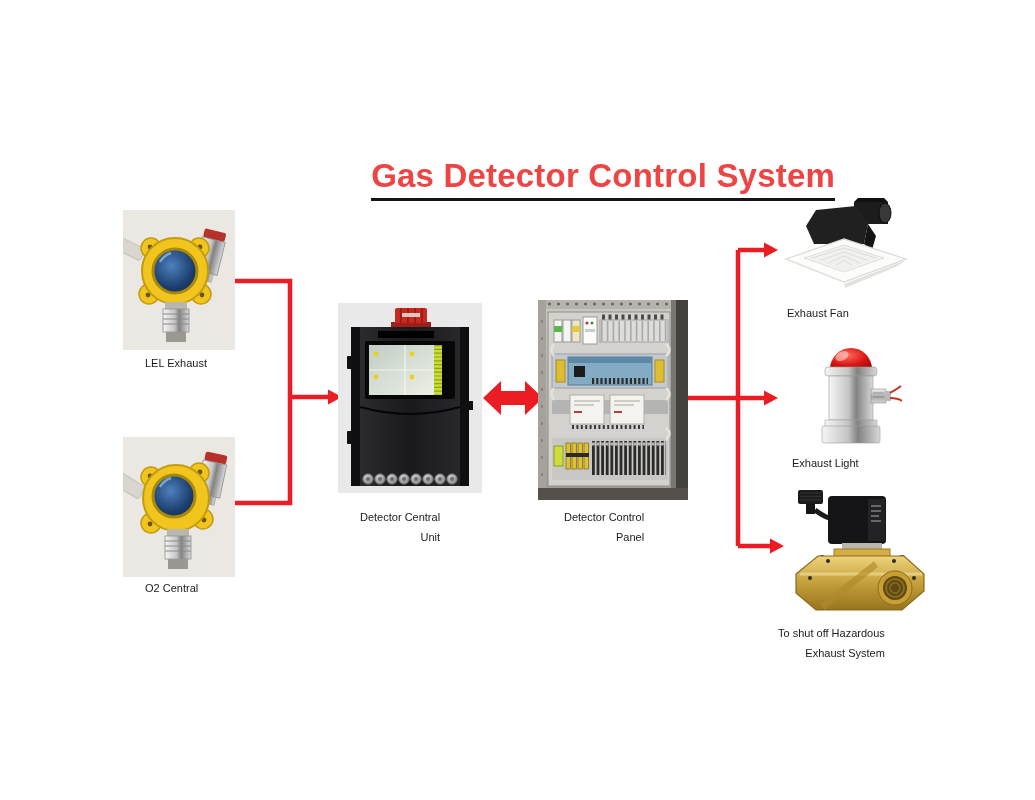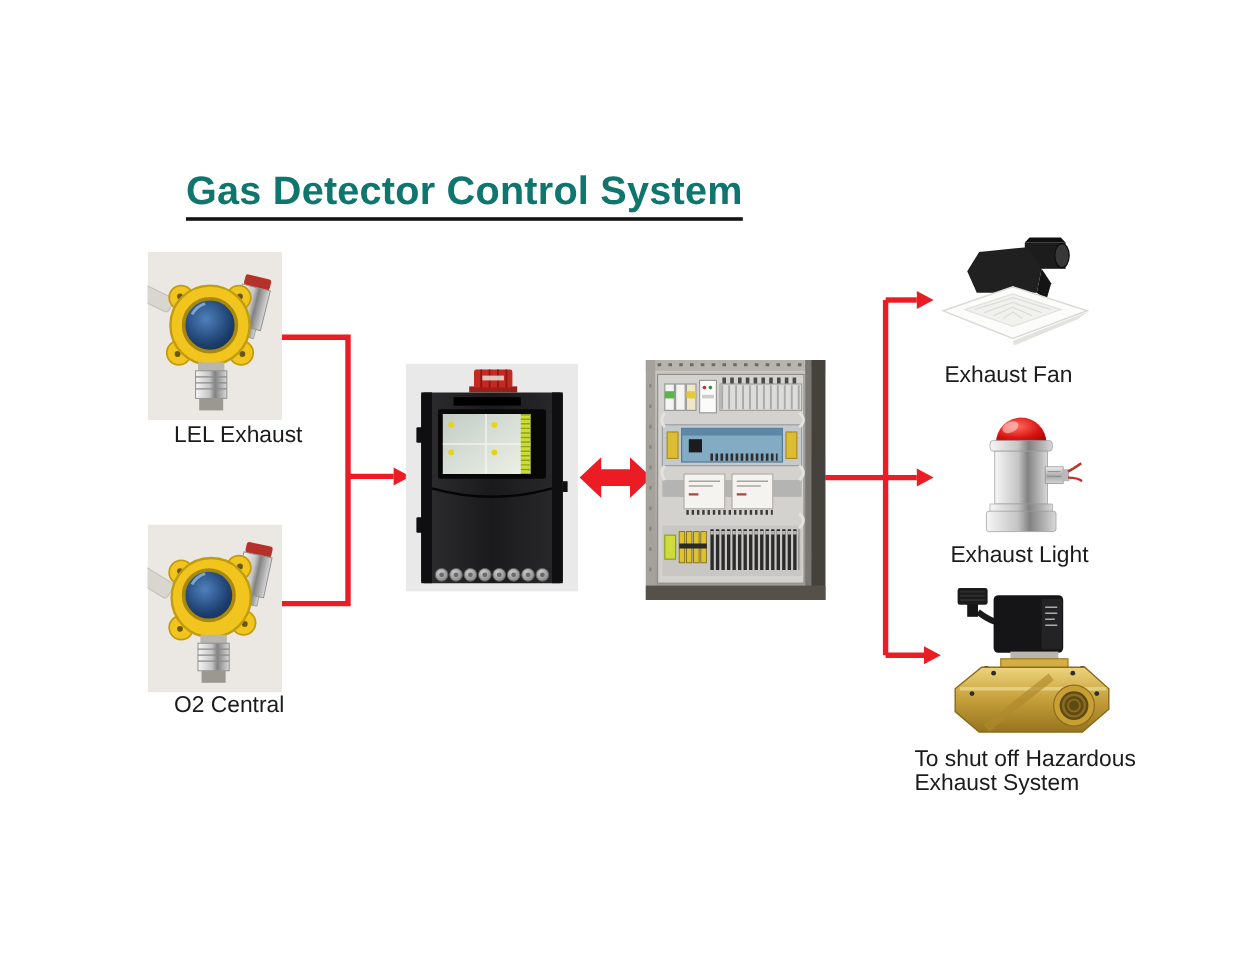"Gas Detector Control System" .title { color: #0f766e -> #ef4444; text-align: left -> right; top: 140px -> 157px }
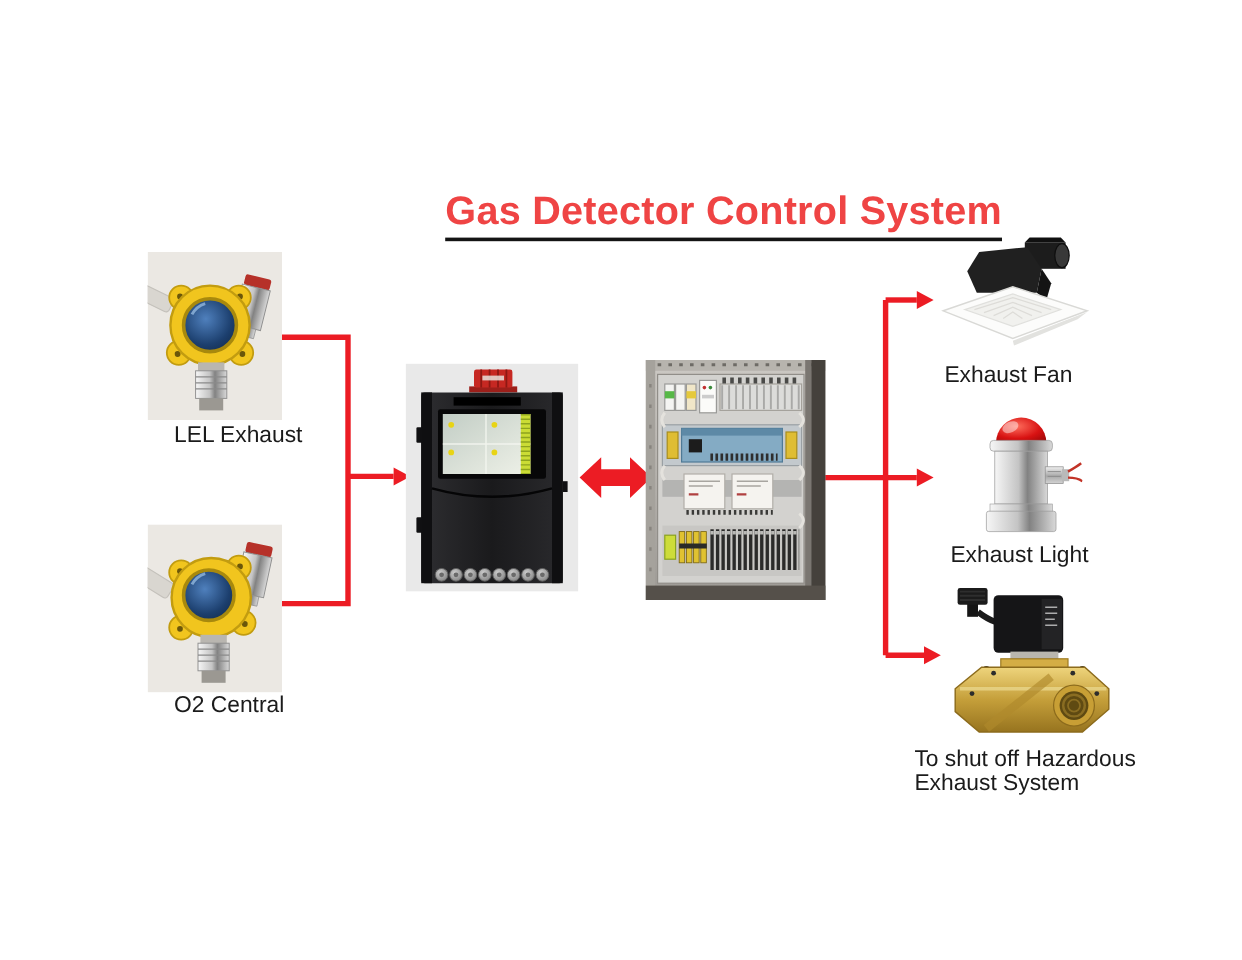"Exhaust Fan" .label { font-size: 19px -> 11px; text-align: none -> right }
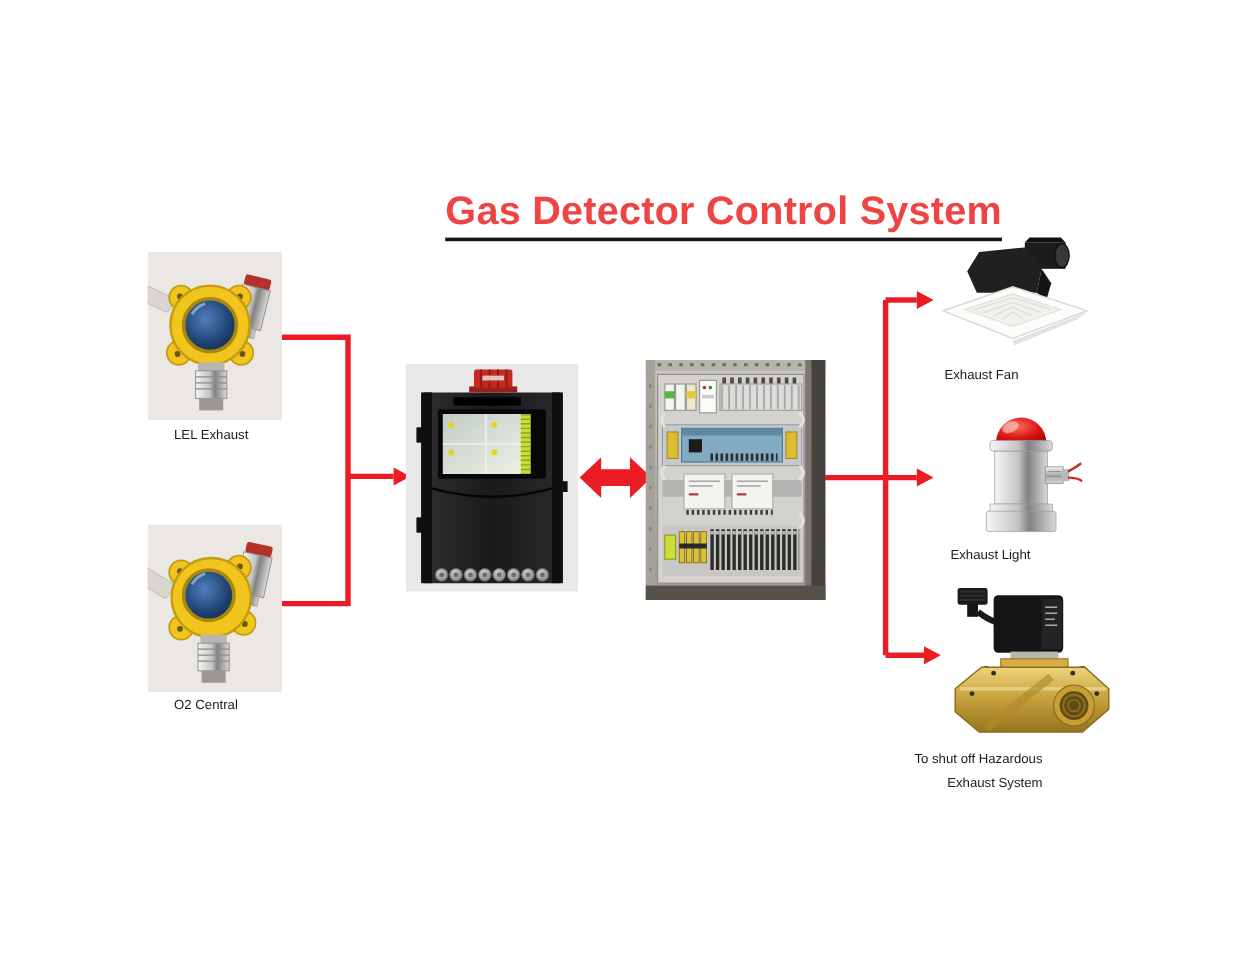"Detector Central" div.label { html: none -> <div> <div>Detector Central</div> <div>Unit</div> </div> }
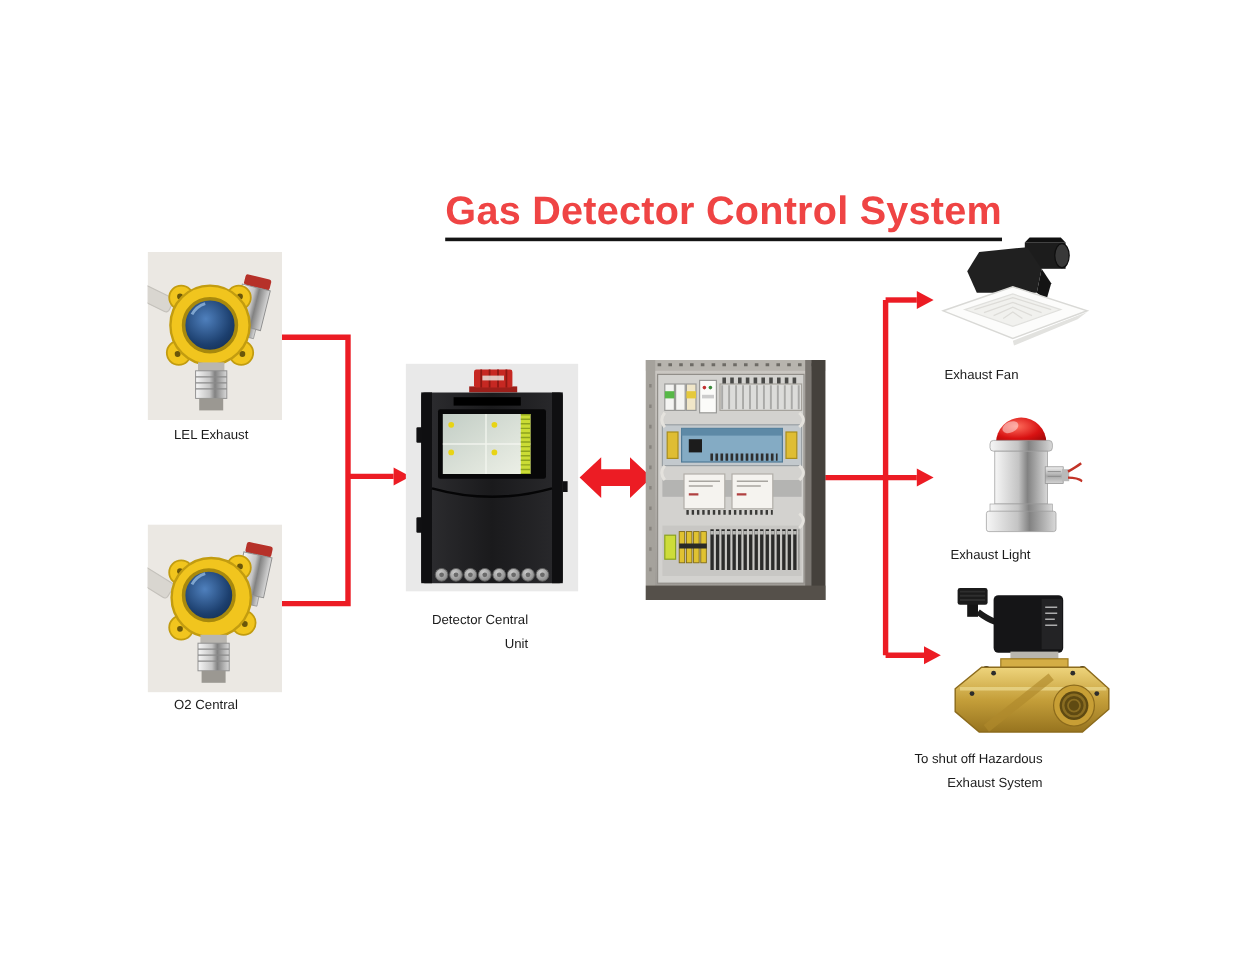"Detector Control" div.label { html: none -> <div> <div>Detector Control</div> <div>Panel</div> </div> }
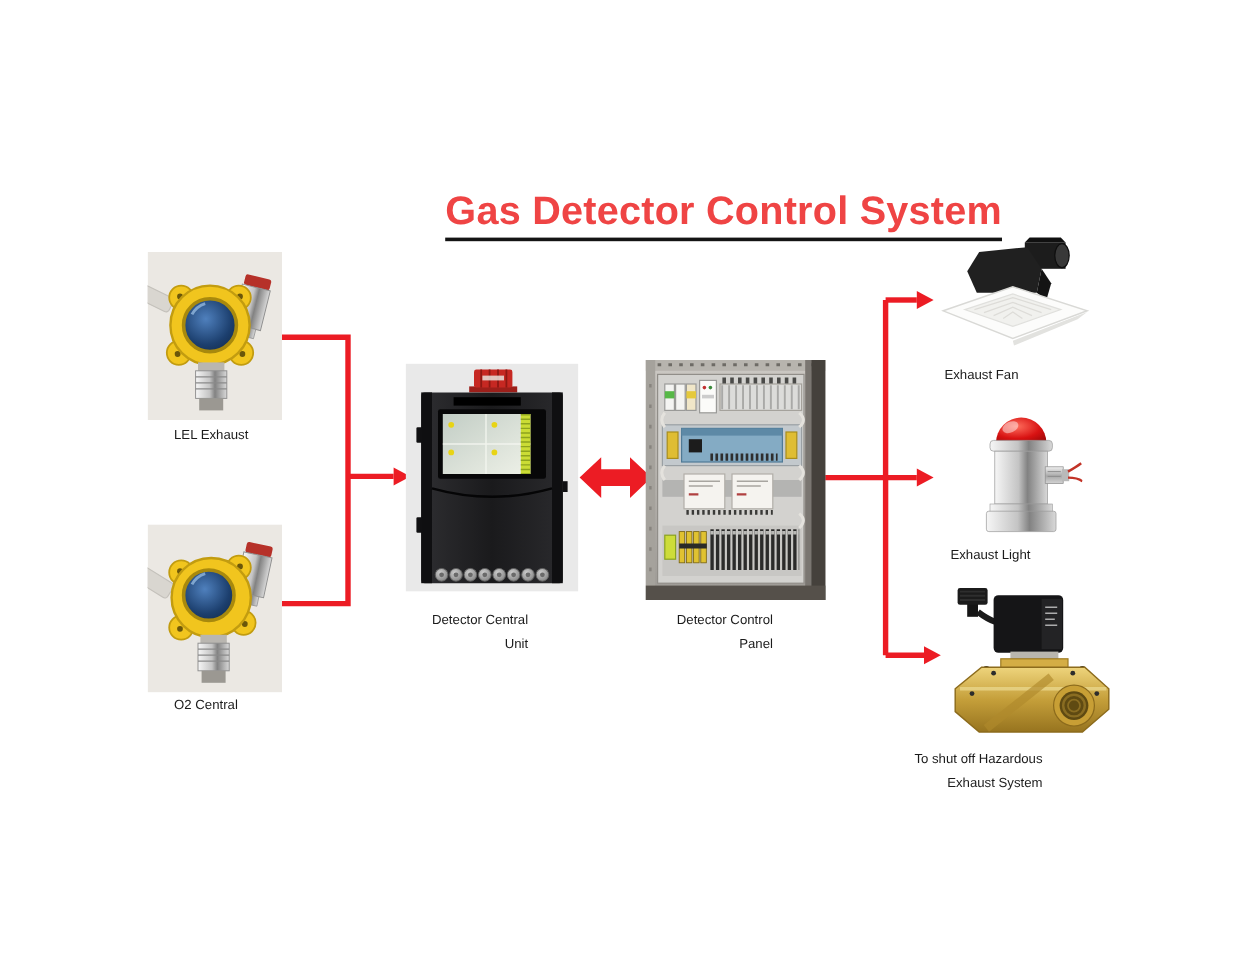"To shut off Hazardous" div.label { left: 762px -> 778px }
